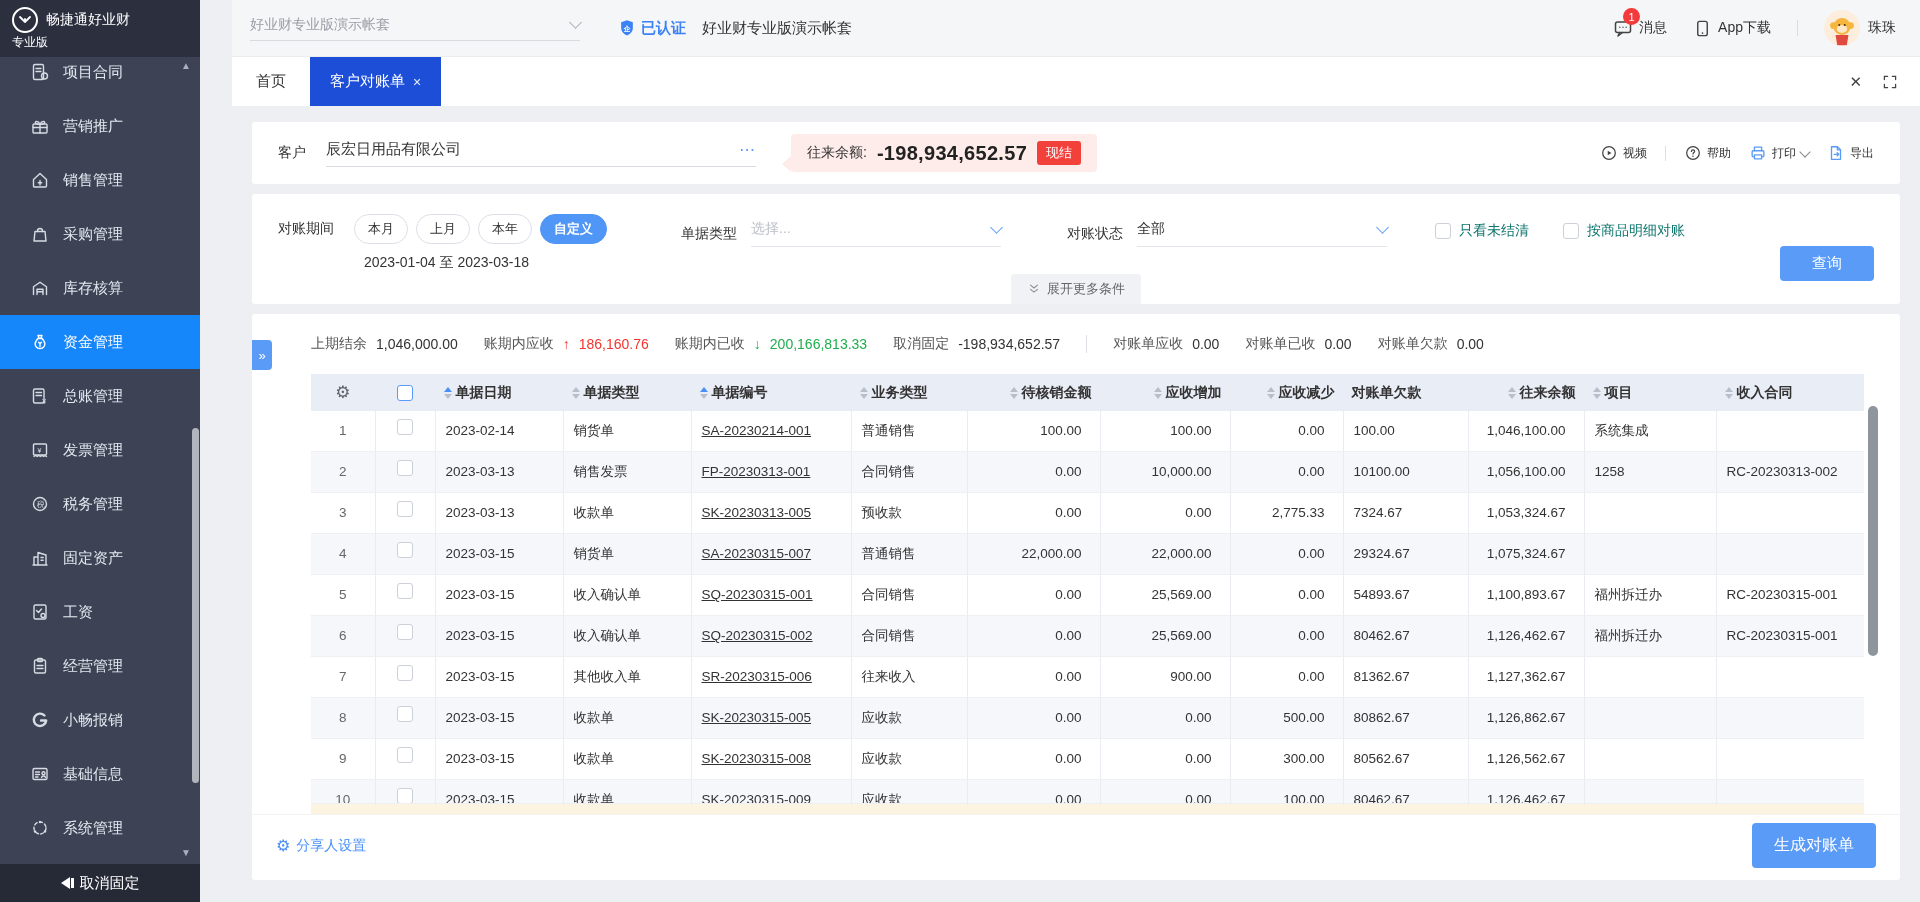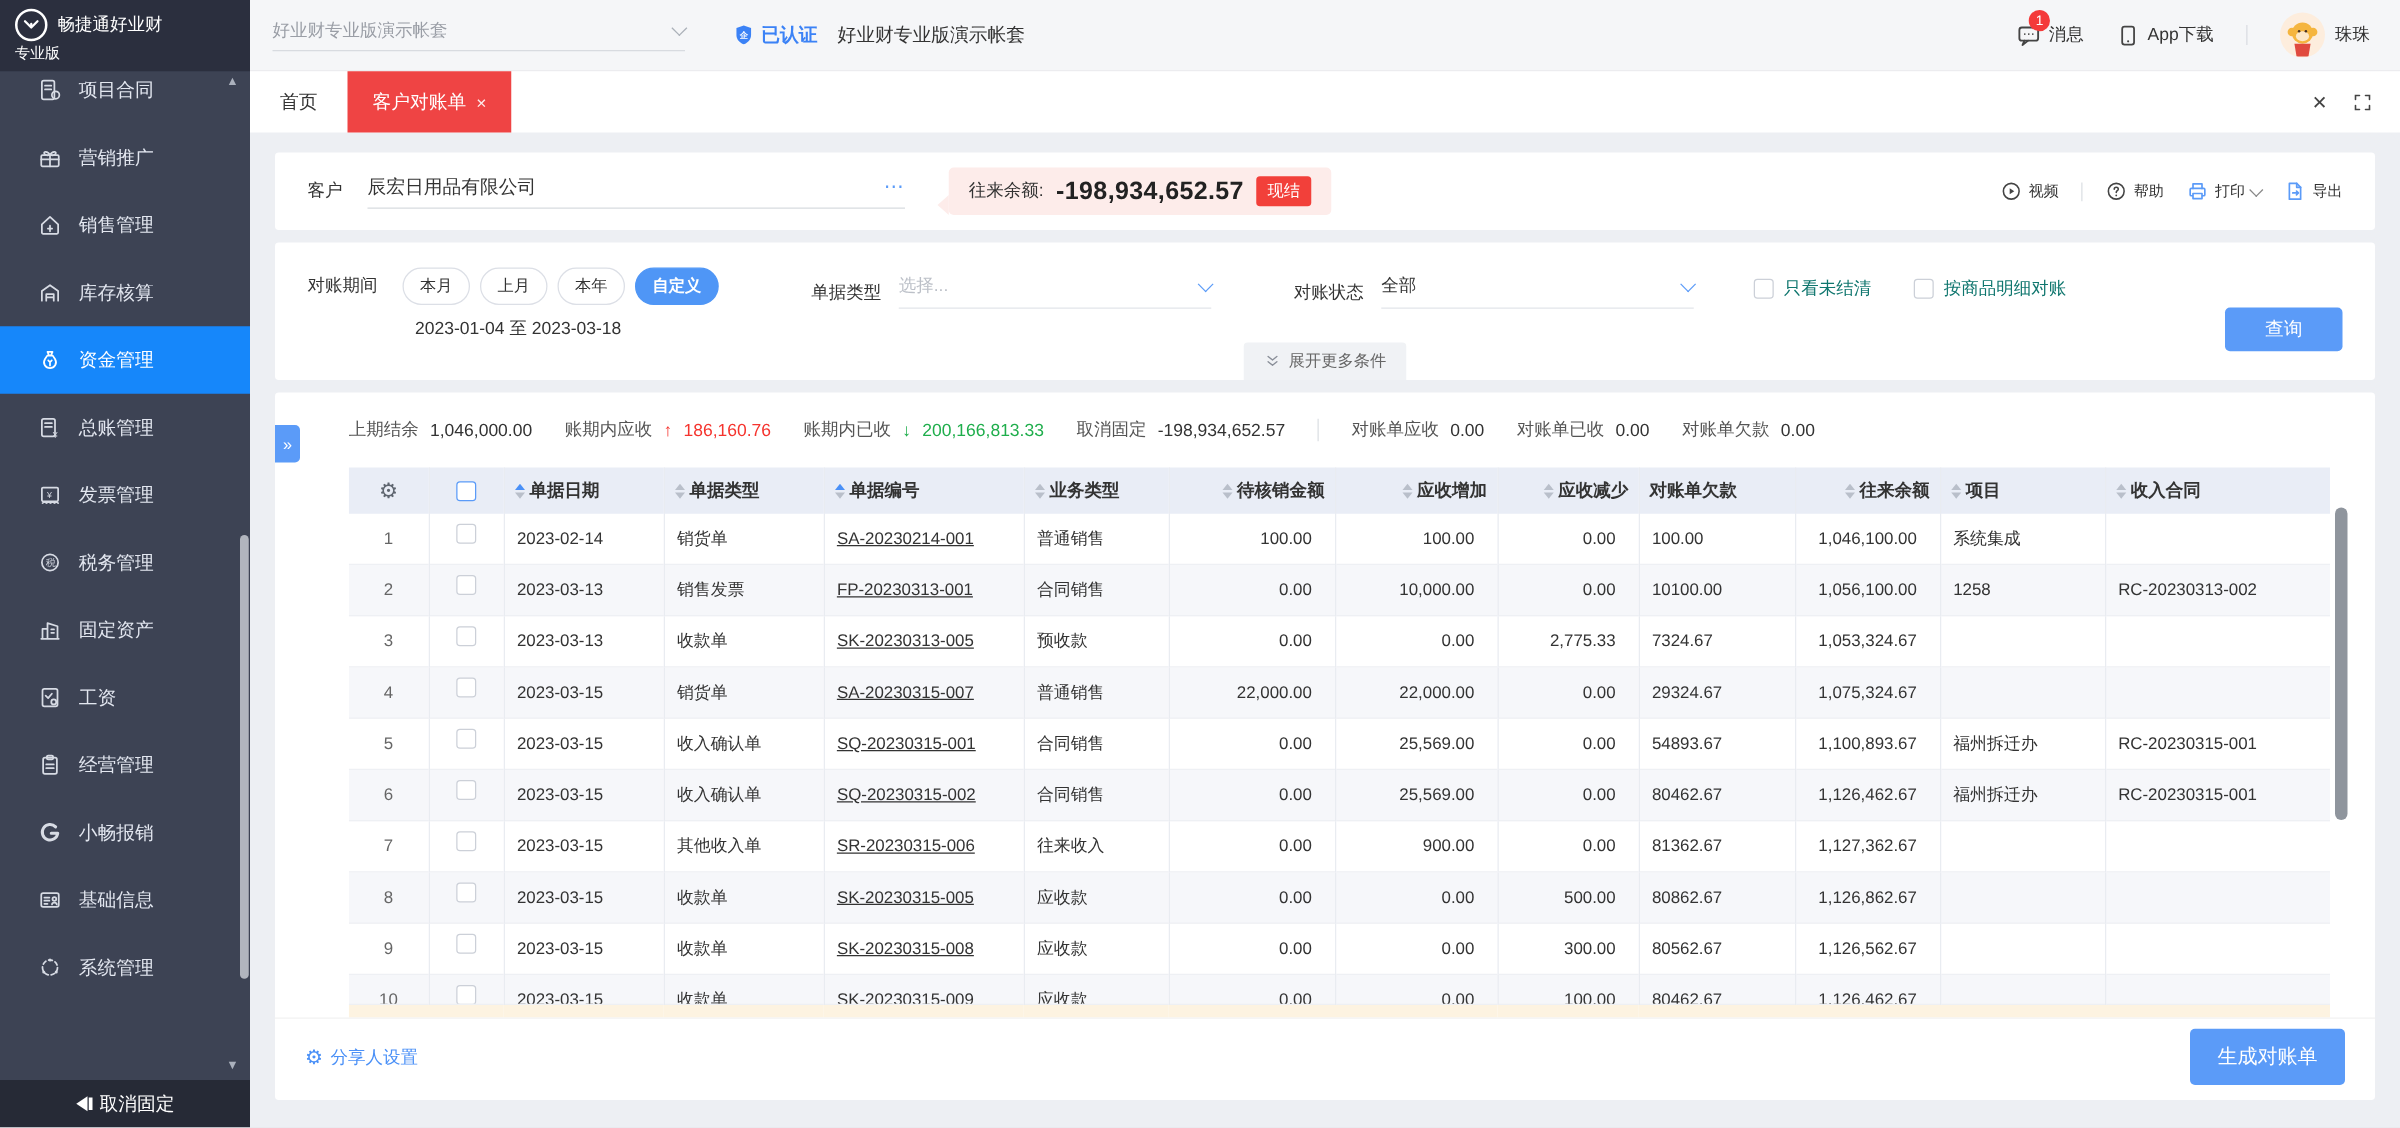"畅捷通好业财" .app { gap: none -> 32px }
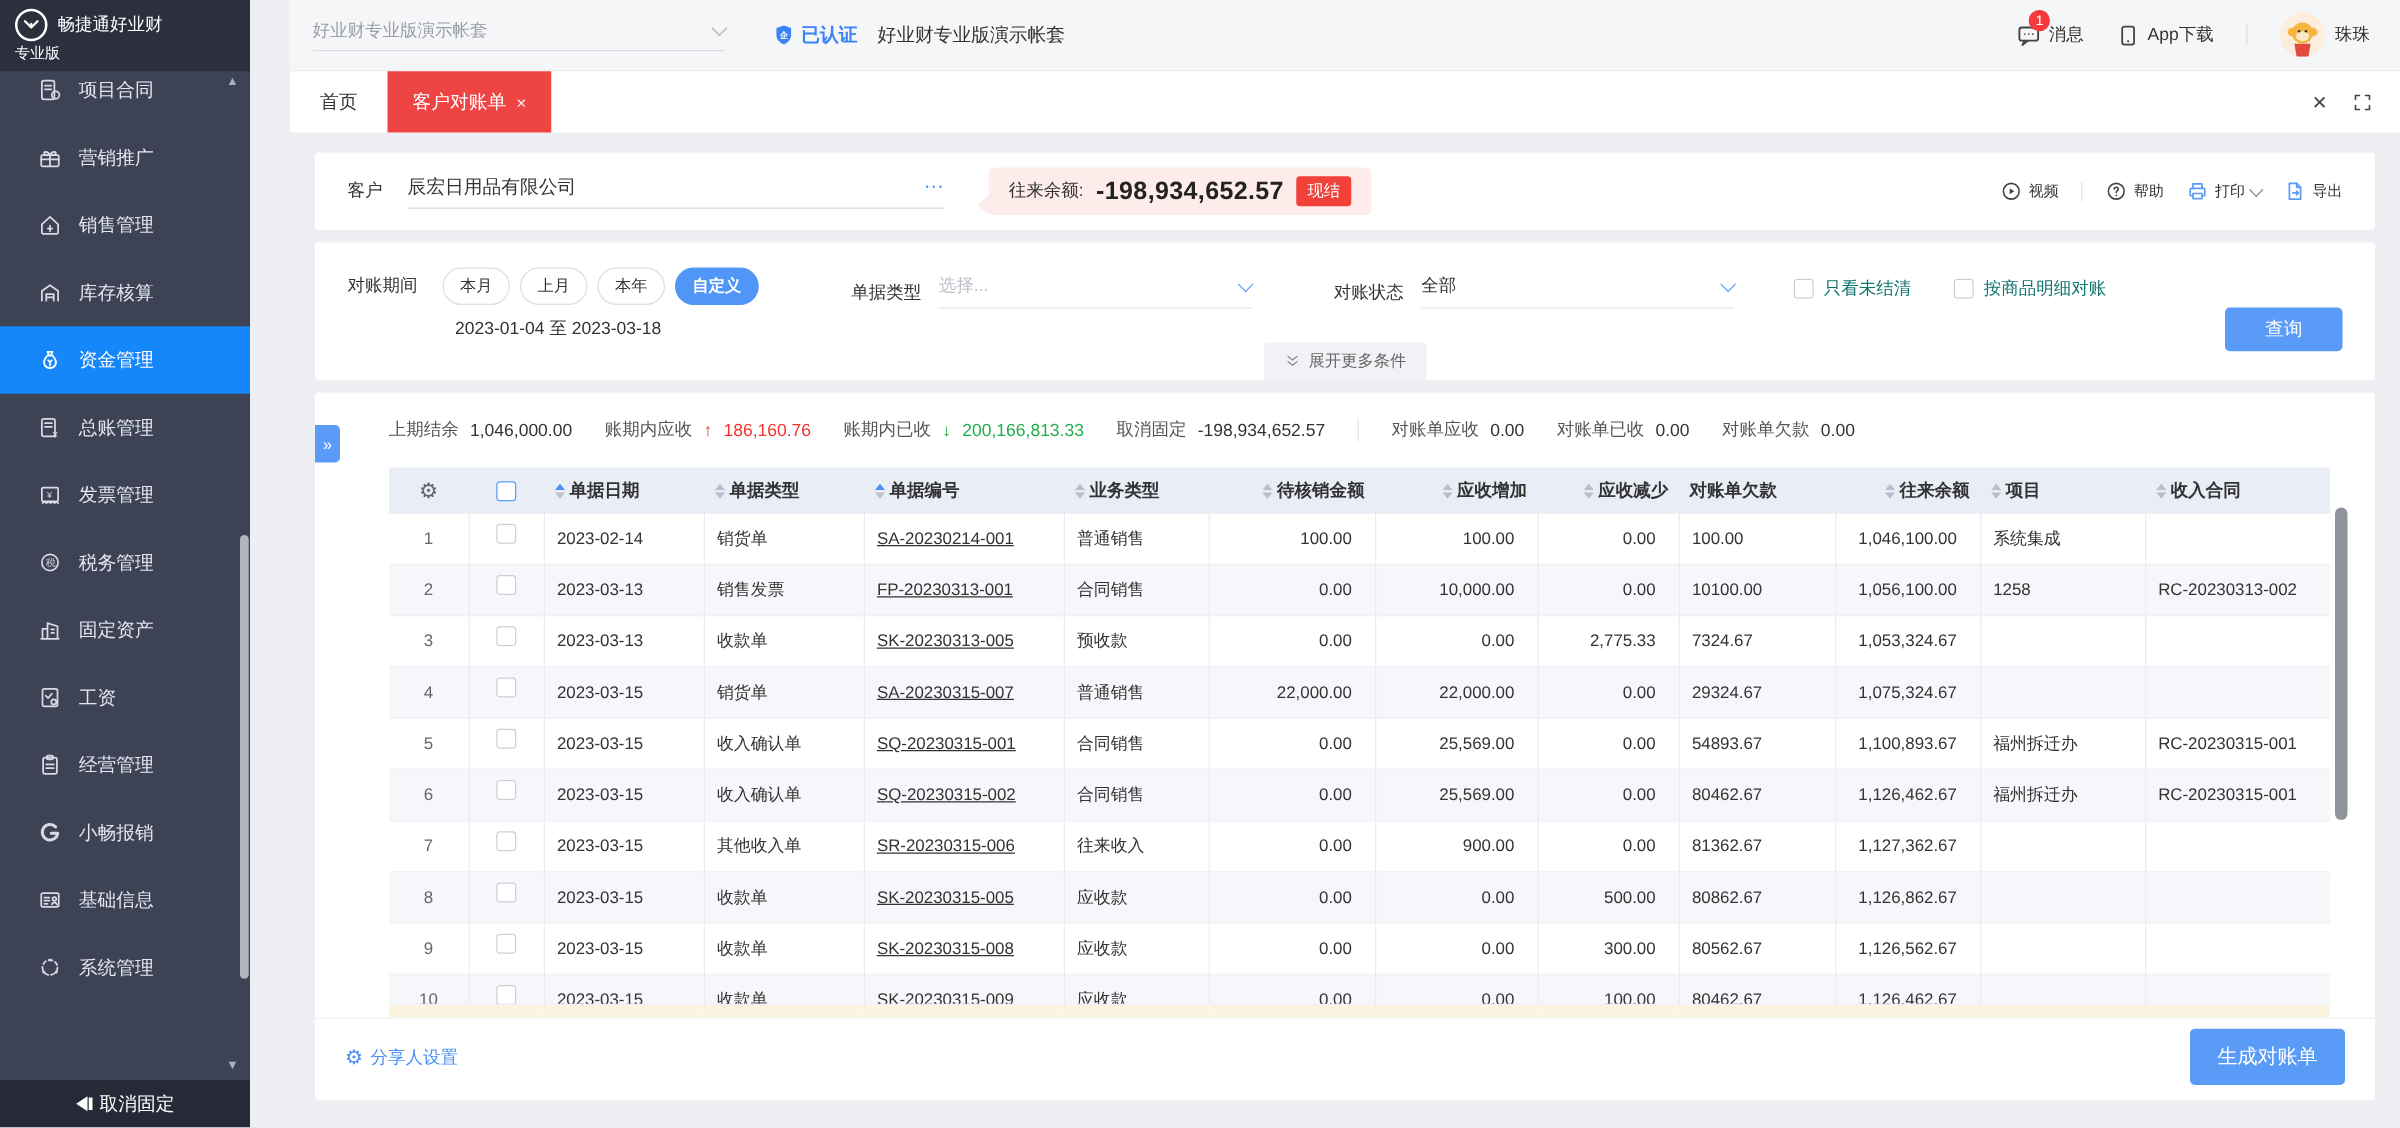"客户对账单" .tab.active { background: #ef4444 -> #1d4ed8 }
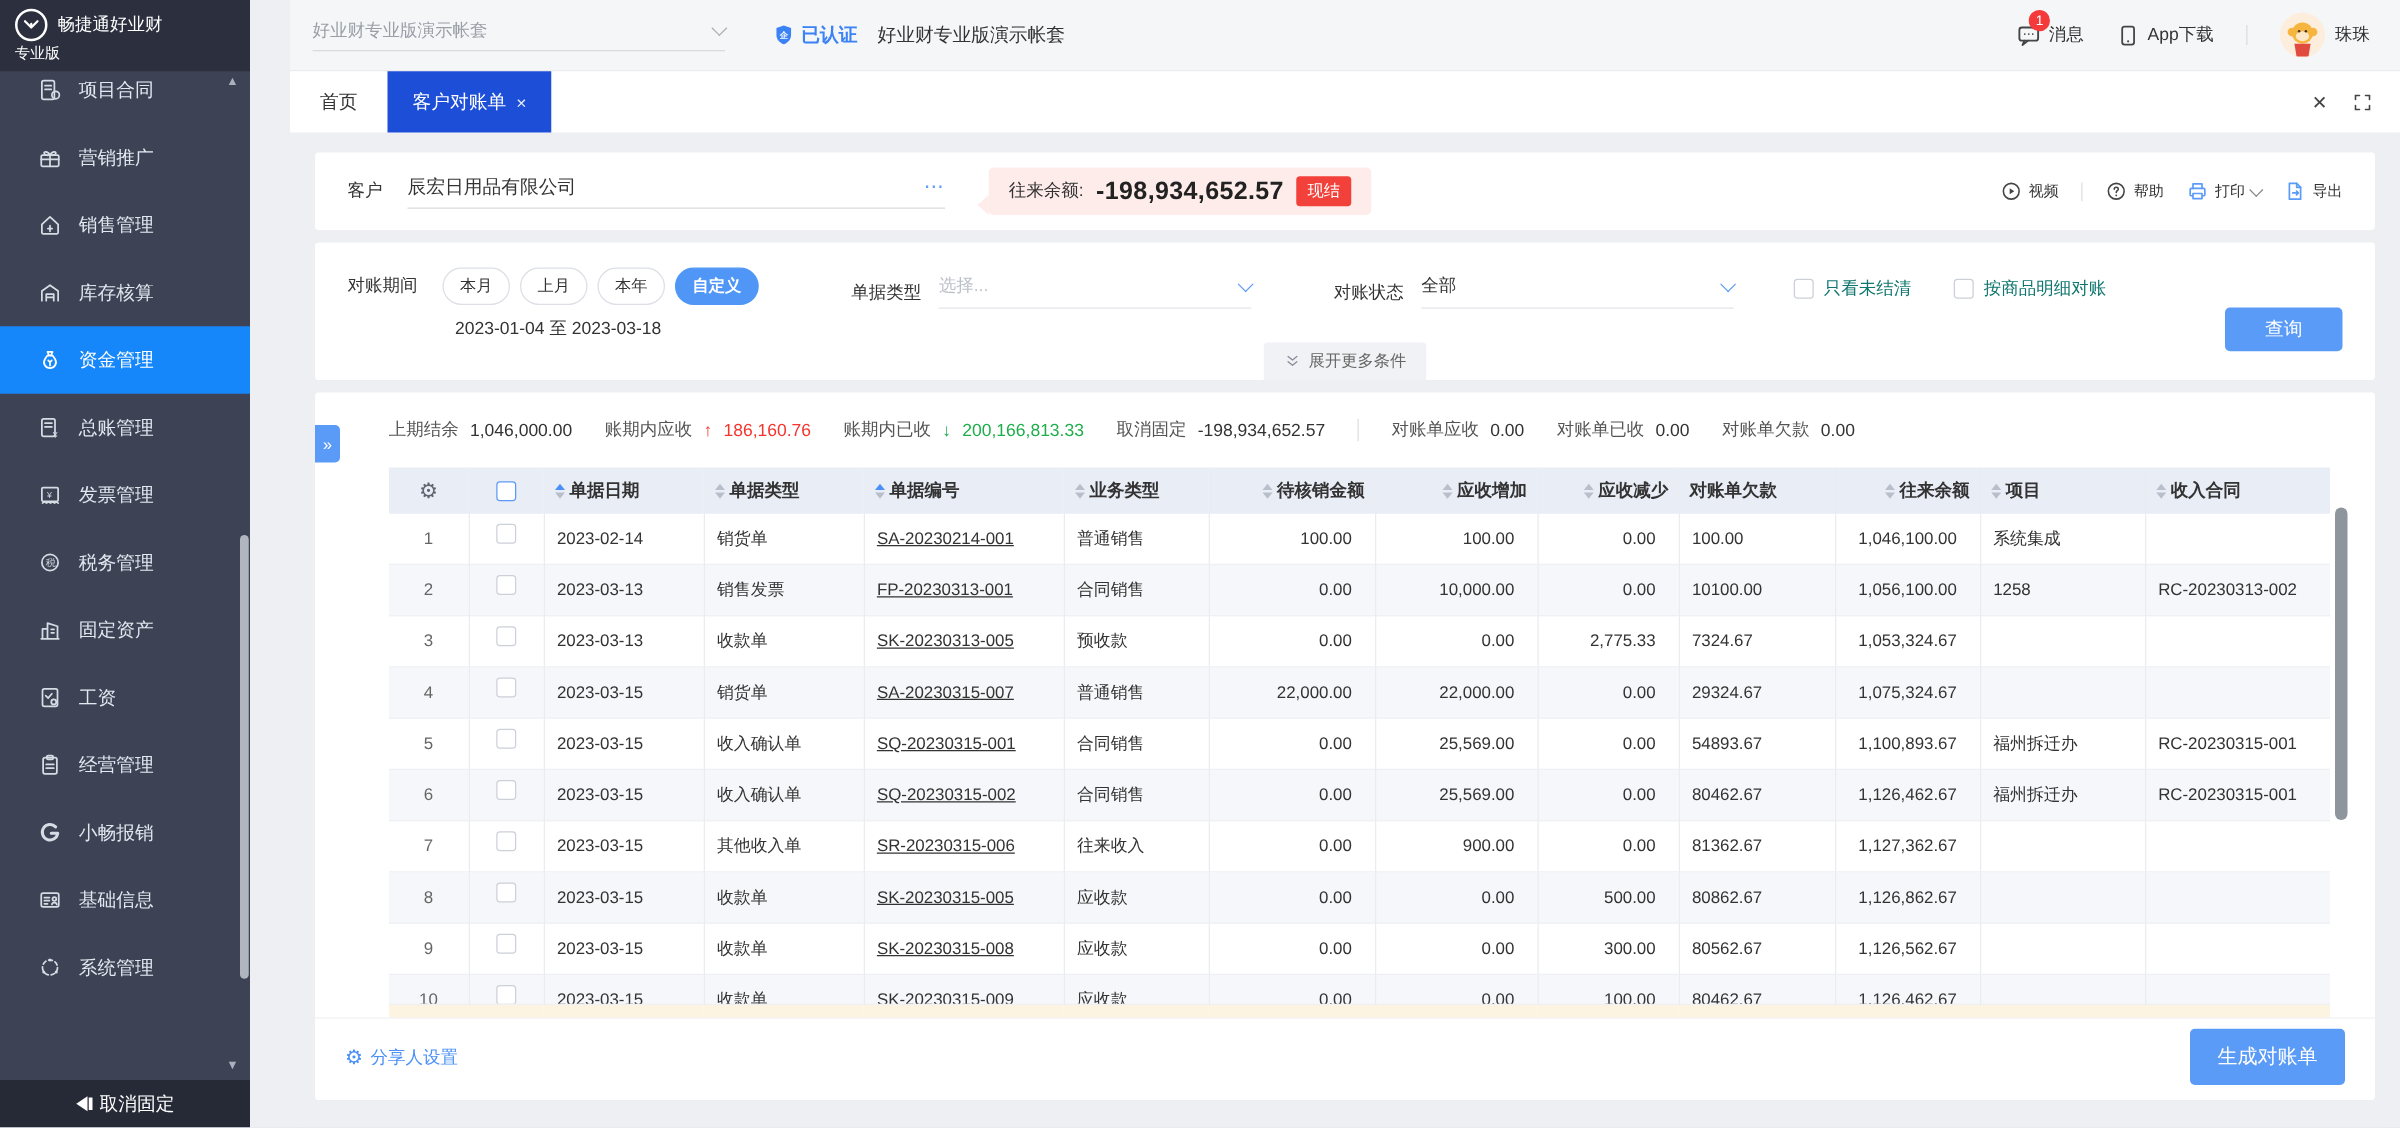"采购管理" div.menu-item { html: none -> <div> <span> <svg> <path></path> <path></path> </svg> </span> <span>采购管理</span> </div> }
